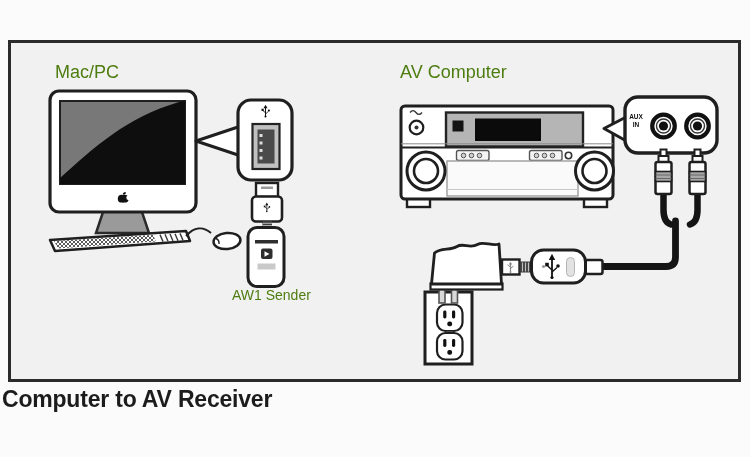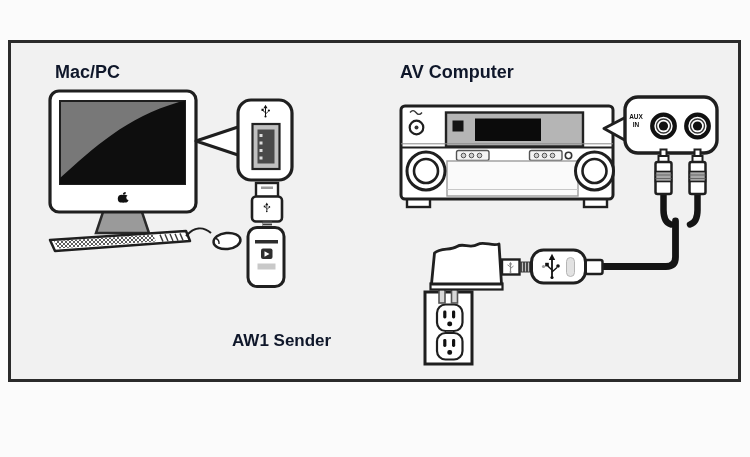"Mac/PC" .lbl { color: #0f172a -> #4d7c0f; font-weight: 700 -> 400 }
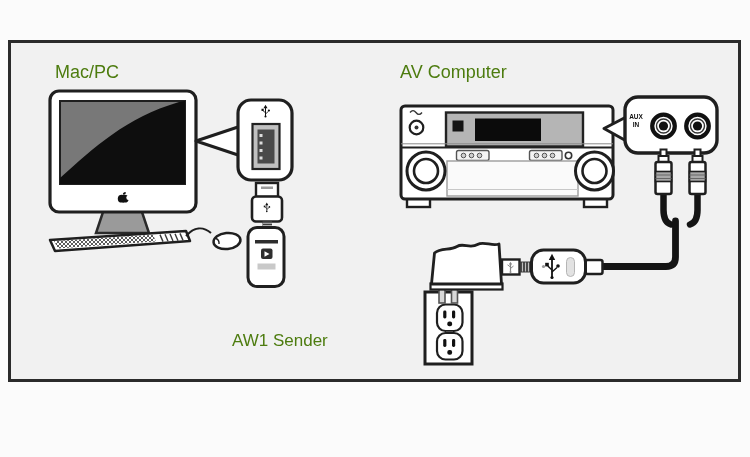"AW1 Sender" .lbl-md { font-size: 17px -> 14px; margin-top: 44px -> none }
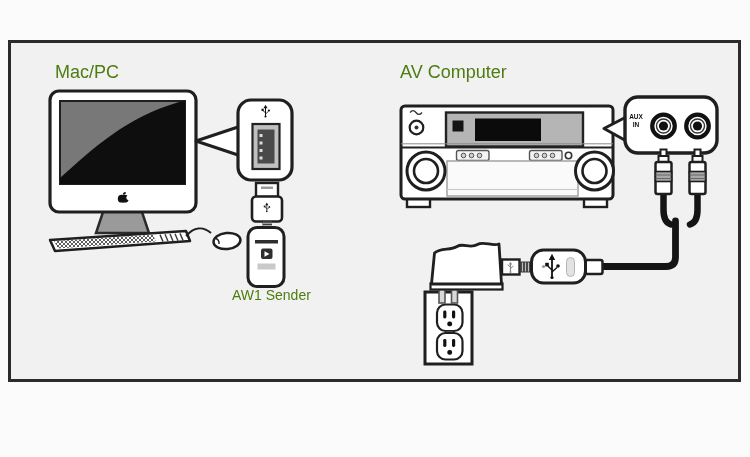"Computer to AV Receiver" div { html: none -> <div>Computer to AV Receiver</div> }
